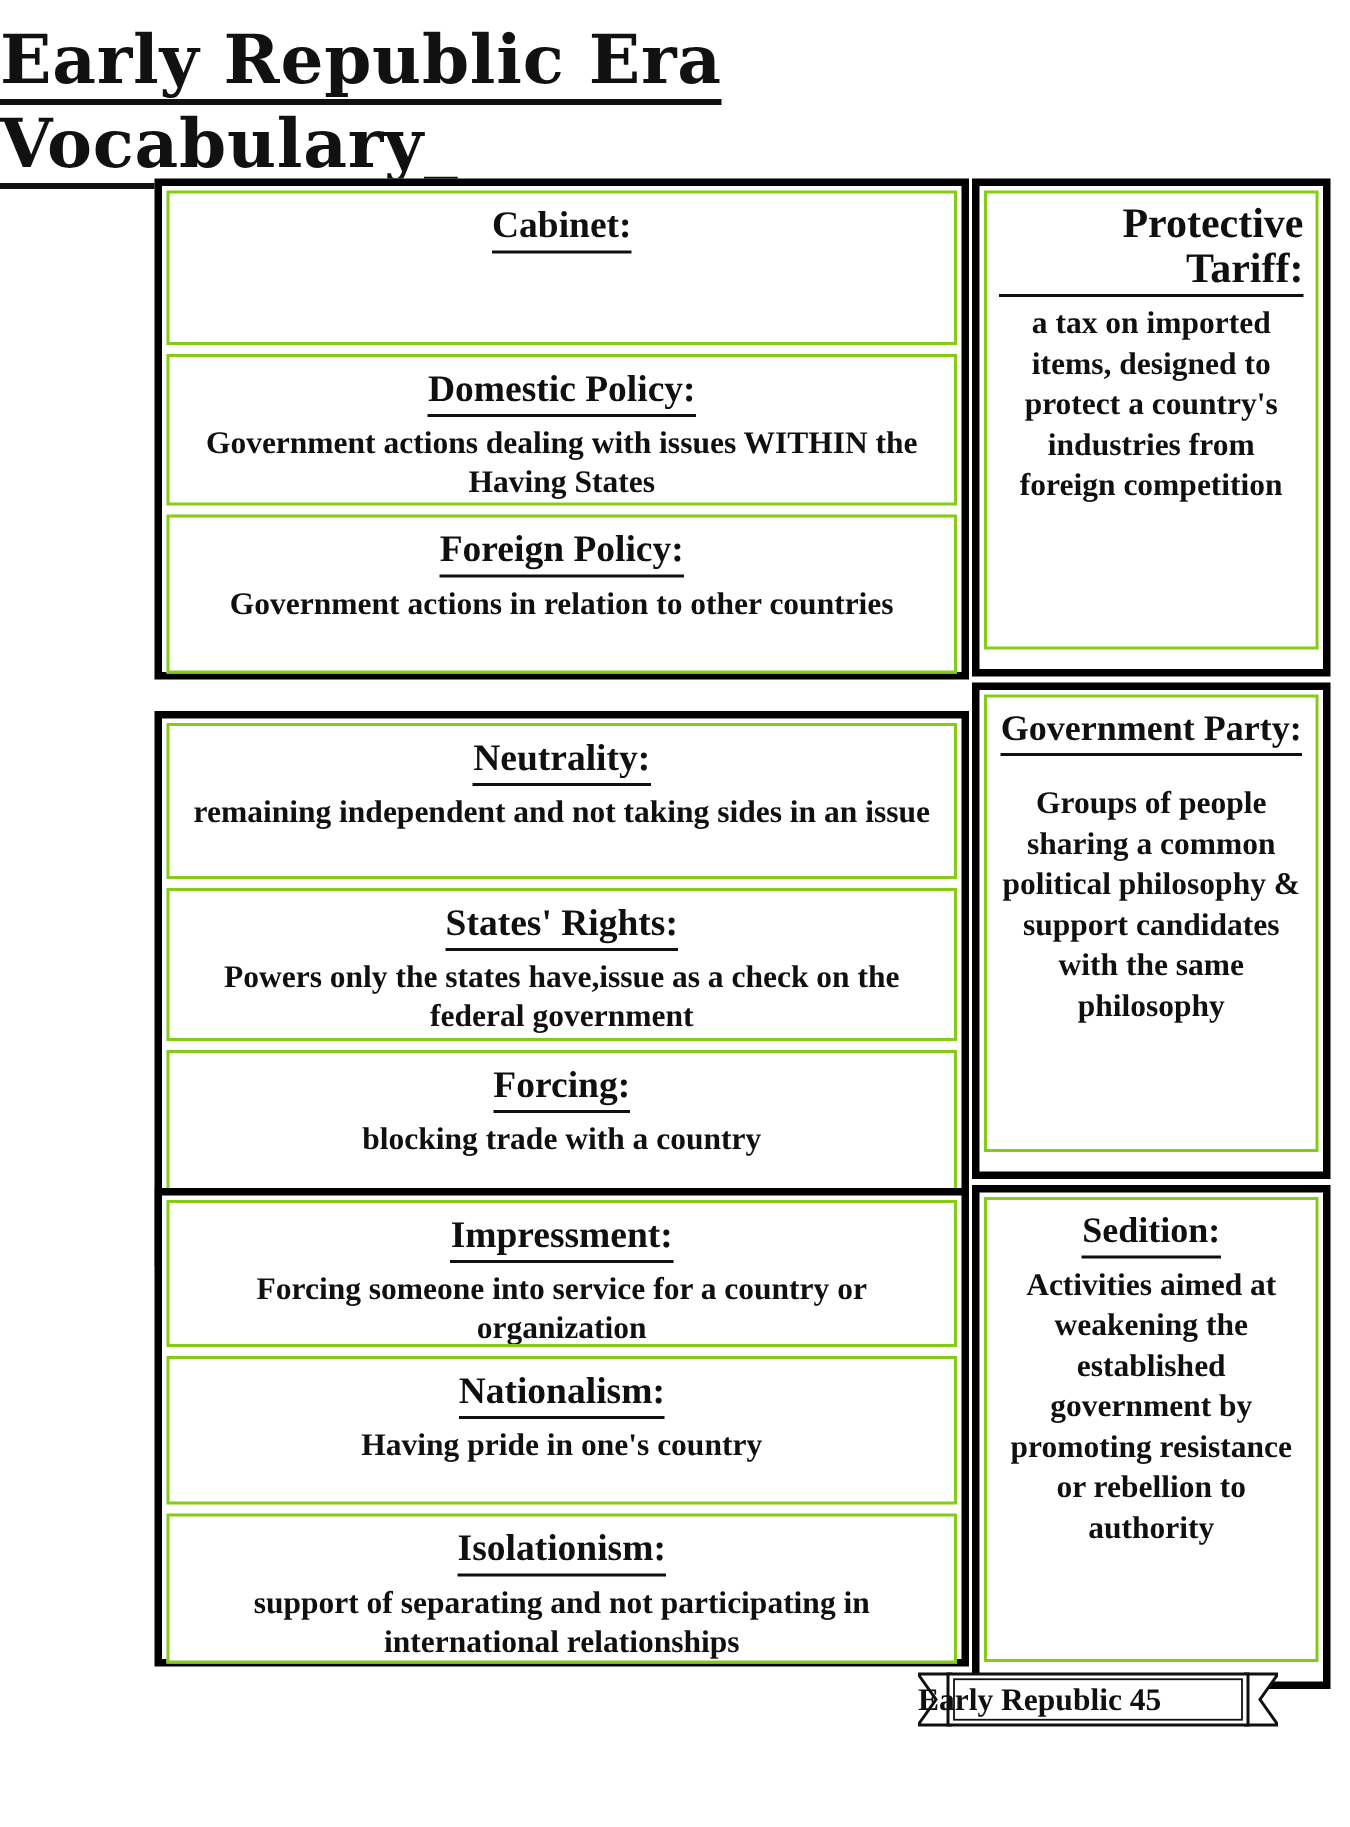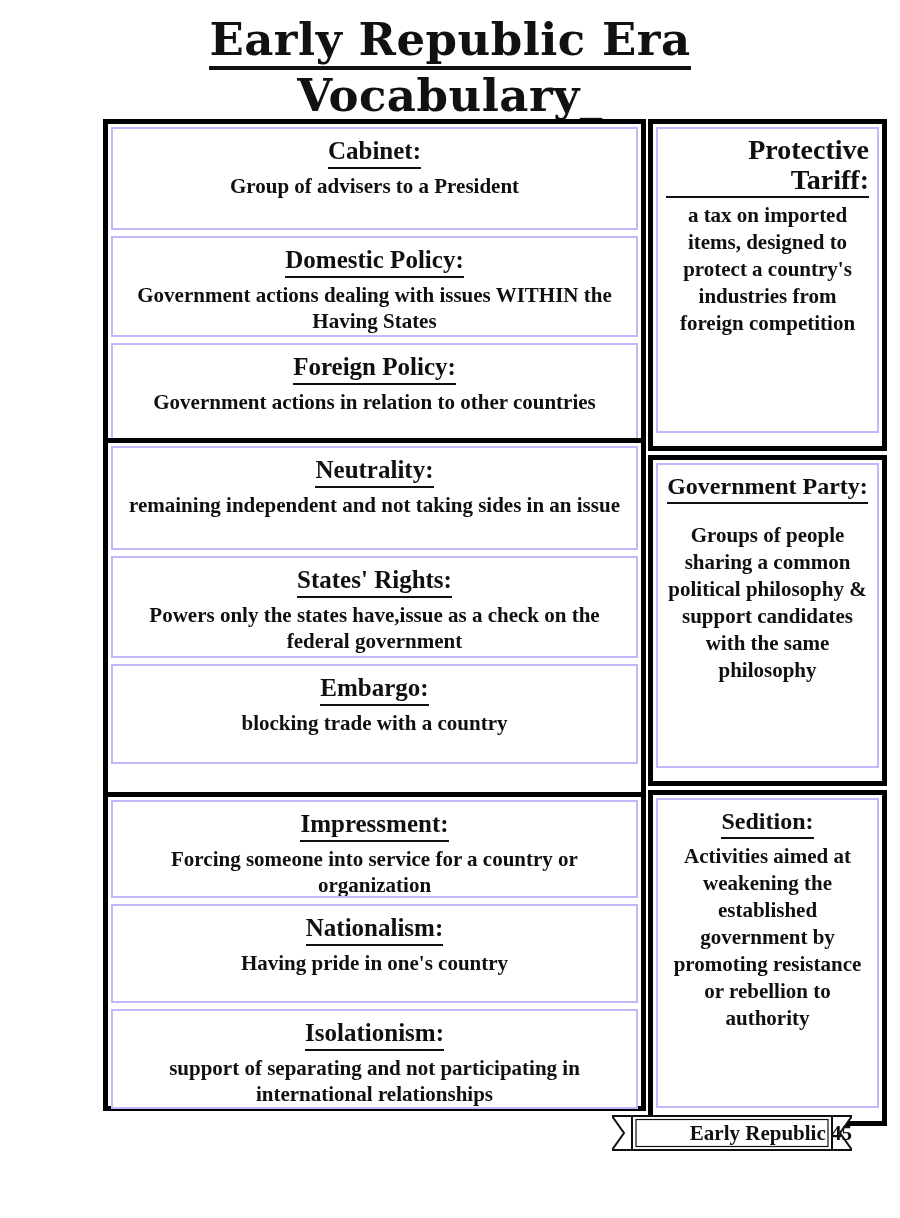"Early Republic Era" #title-block { text-align: center -> left }
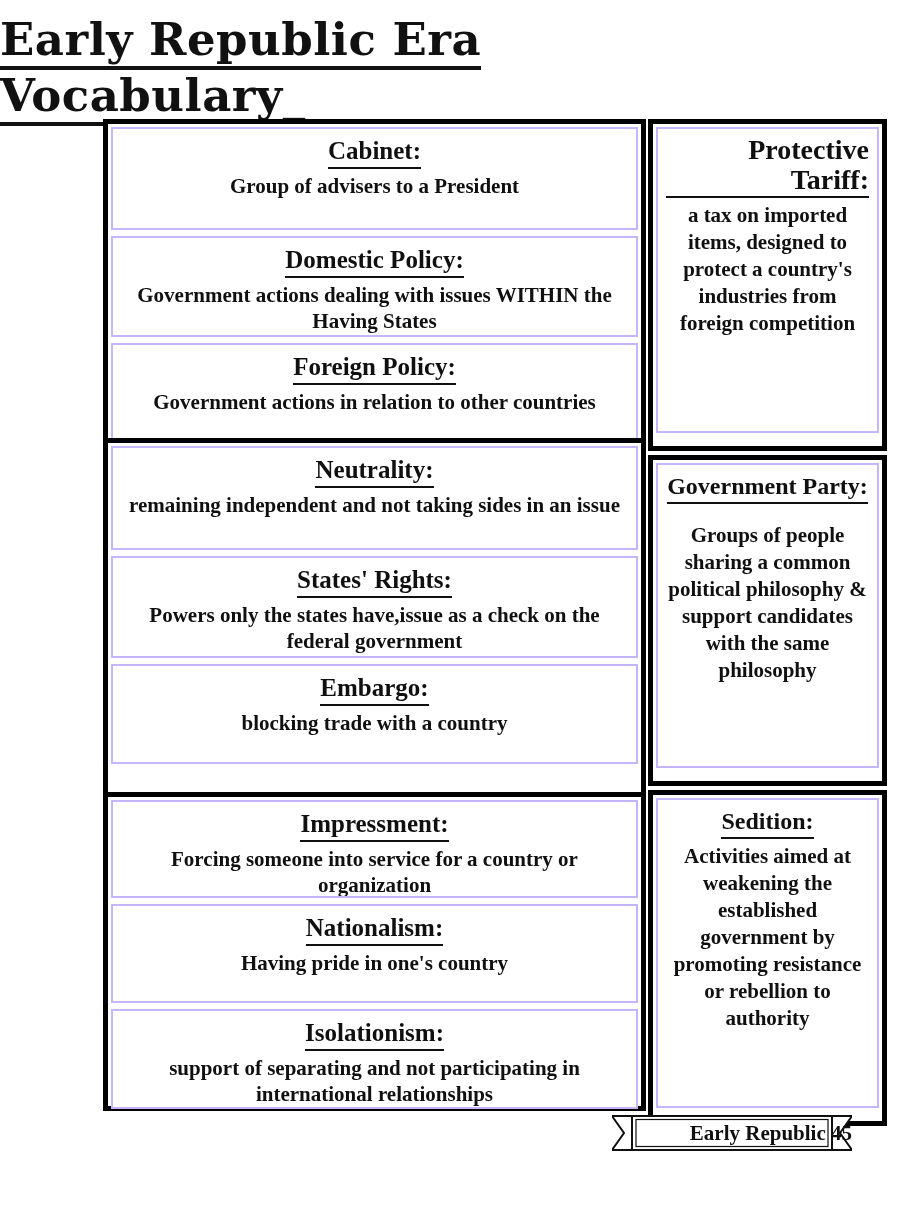"Cabinet:" .card { border: 2px solid #c4b5fd -> 2px solid #84cc16 }
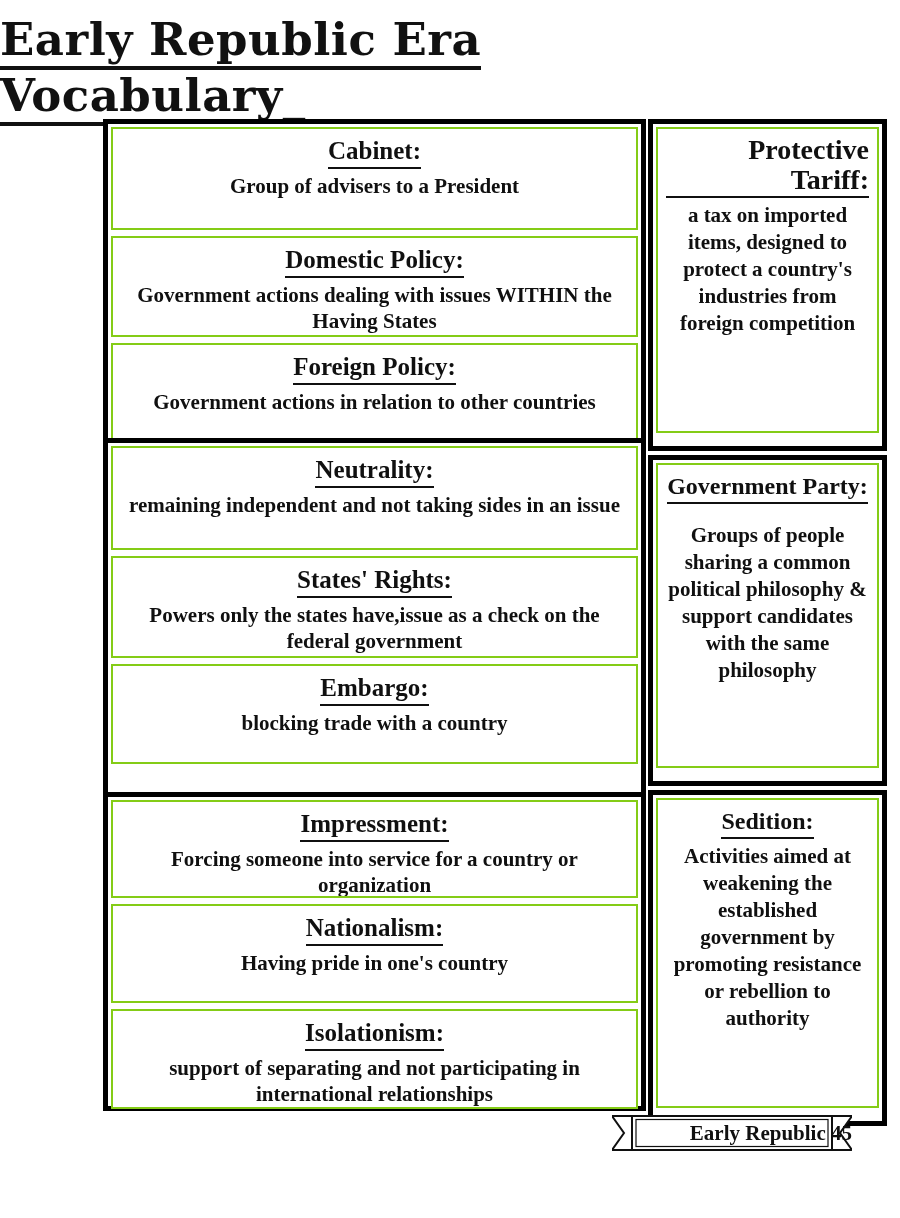"Group of advisers to a" div.def { html: <div>Group of advisers to a President</div> -> none }
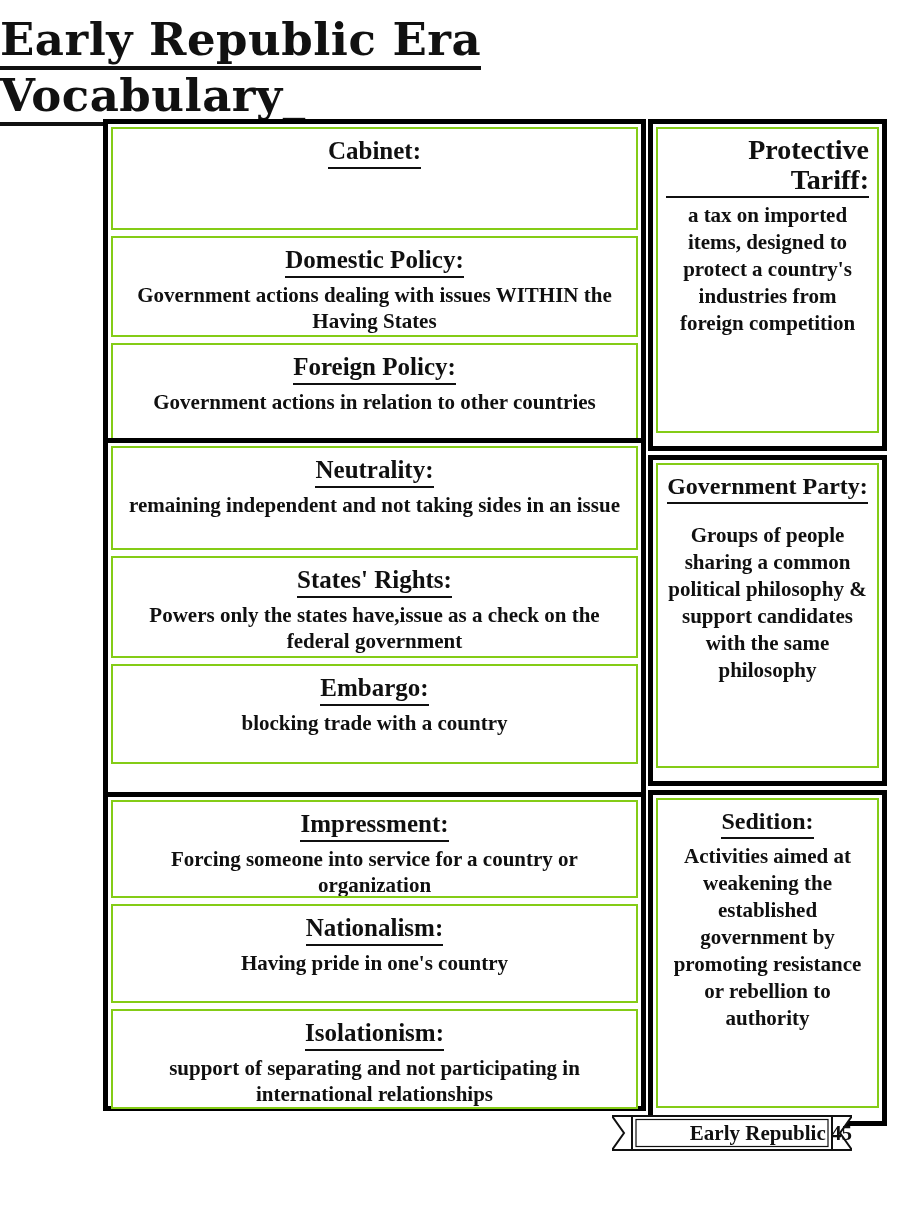"Neutrality:" #lgroup-2 { top: 319px -> 355px }
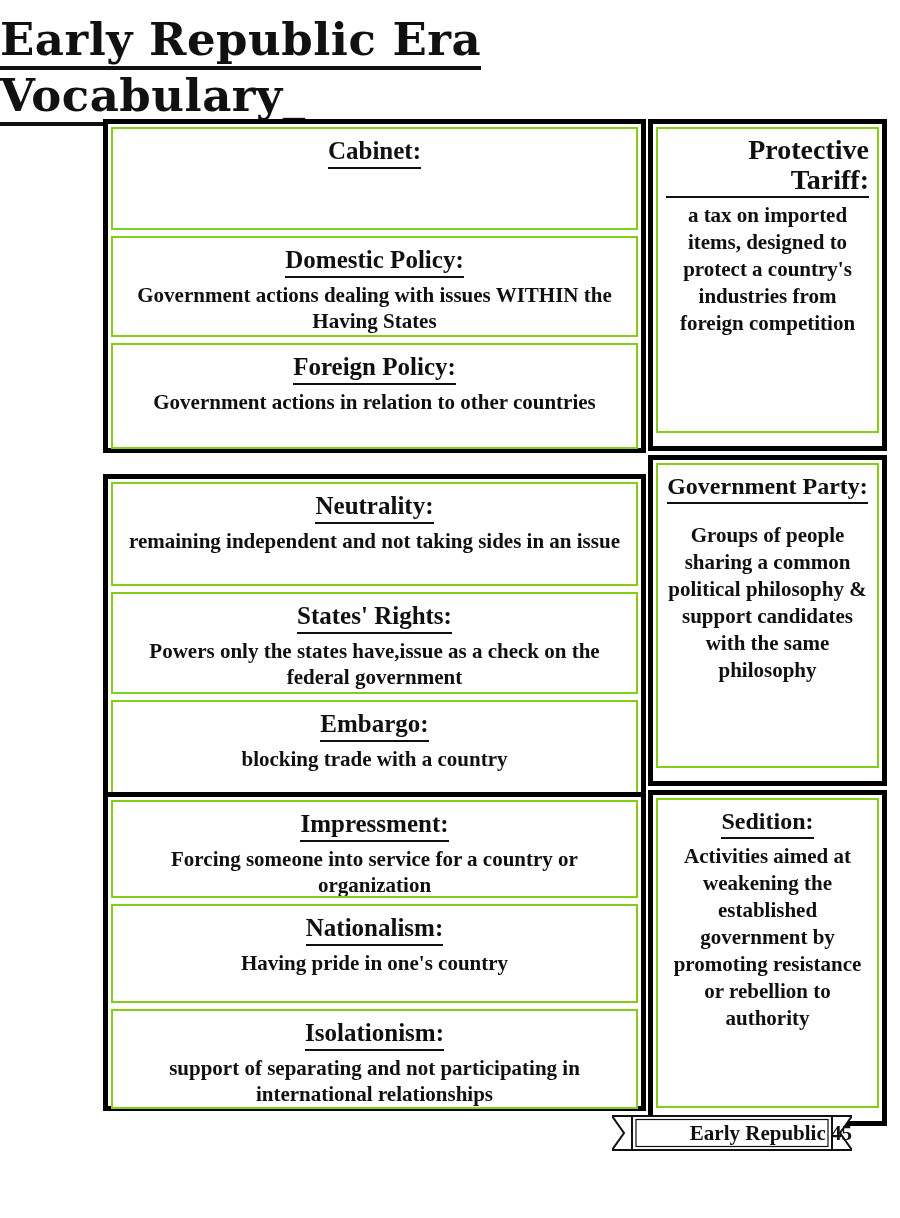"Embargo:" span { text: Embargo -> Forcing }
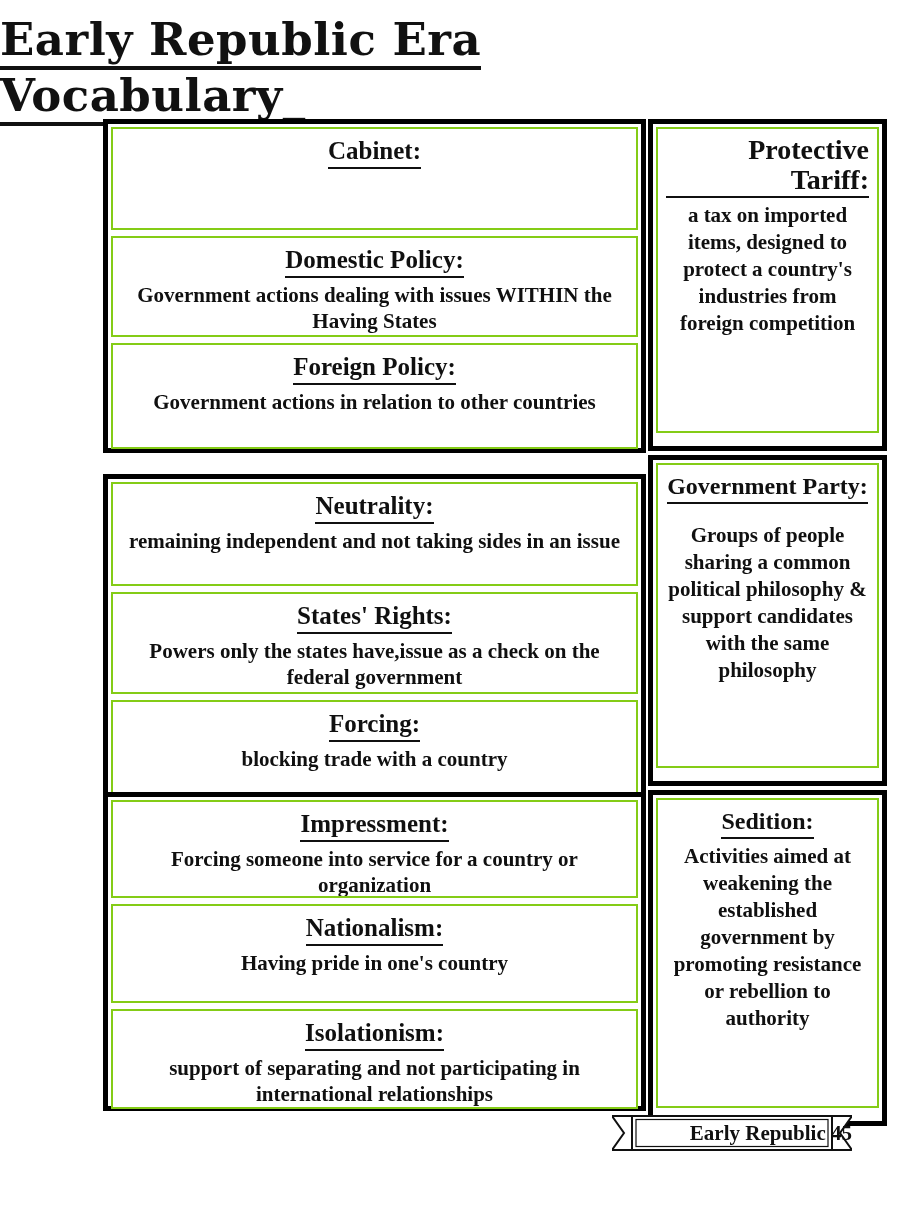"Early Republic 45" #footer-label { text-align: right -> left }
